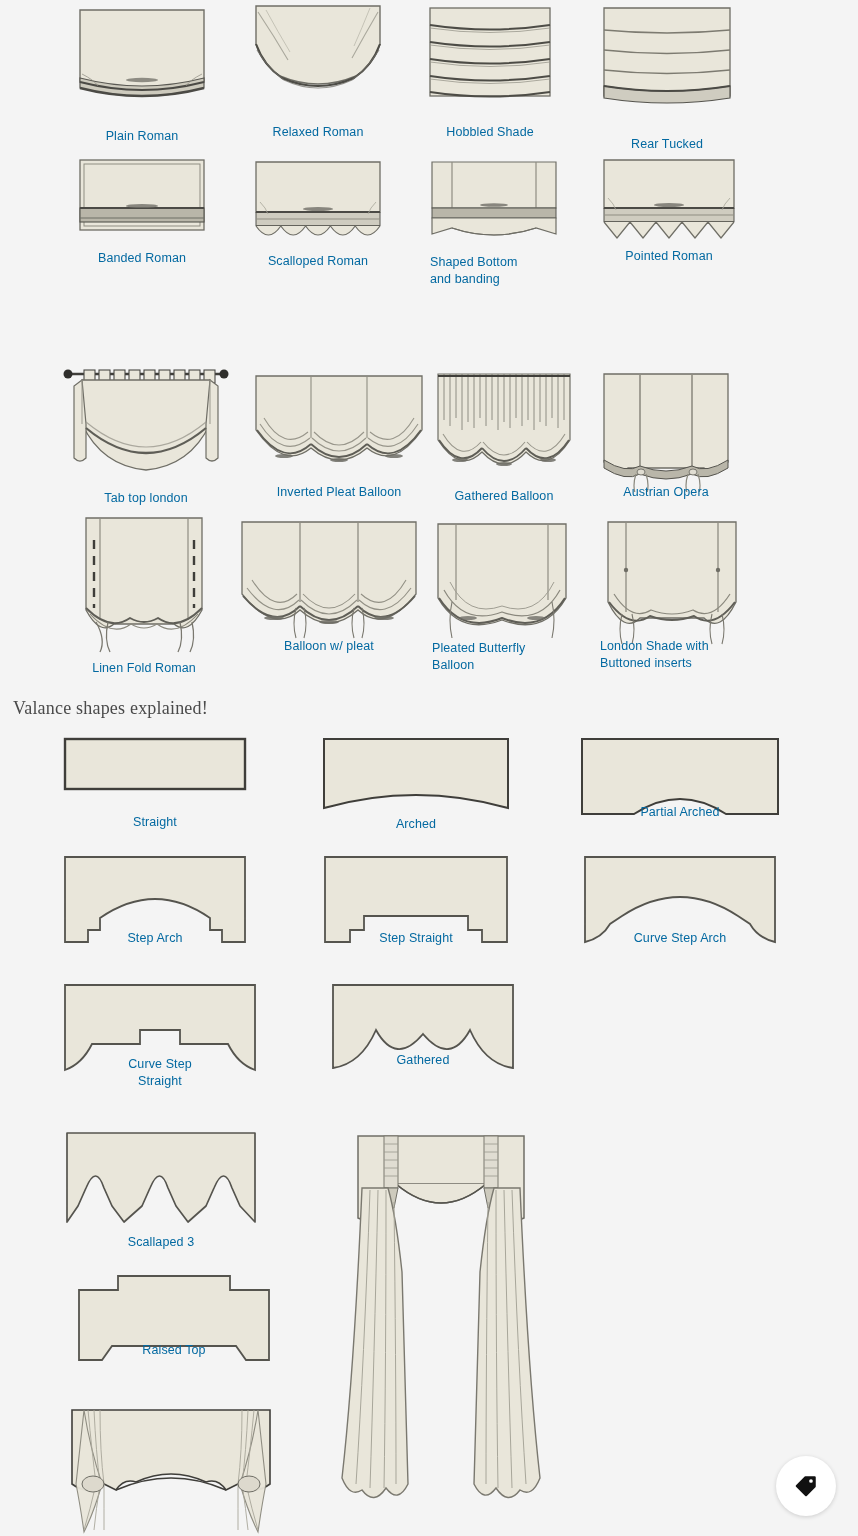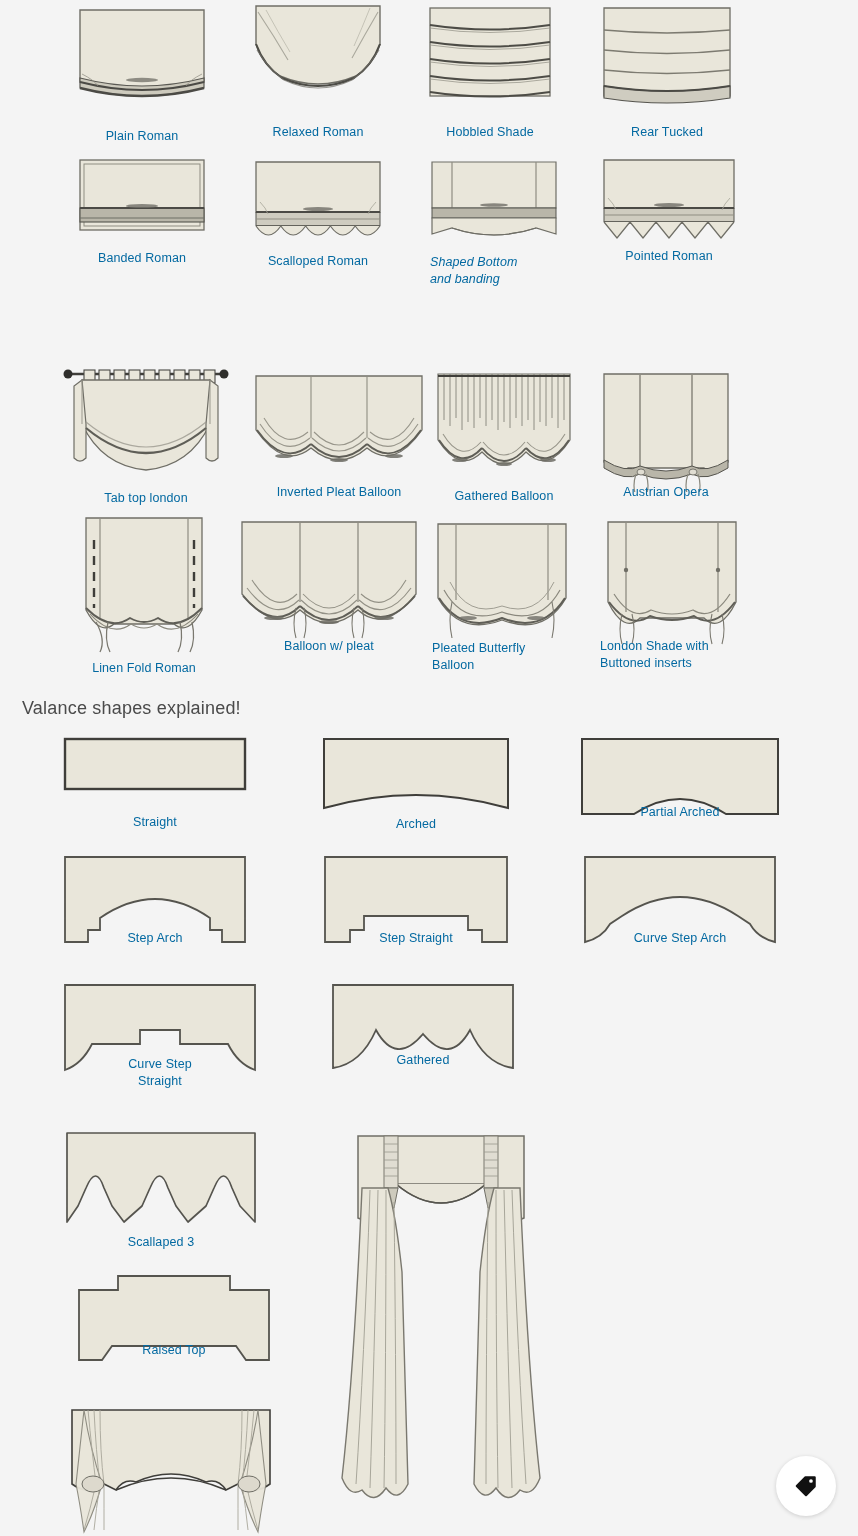"Rear Tucked" div.caption { margin-top: 10px -> 22px }
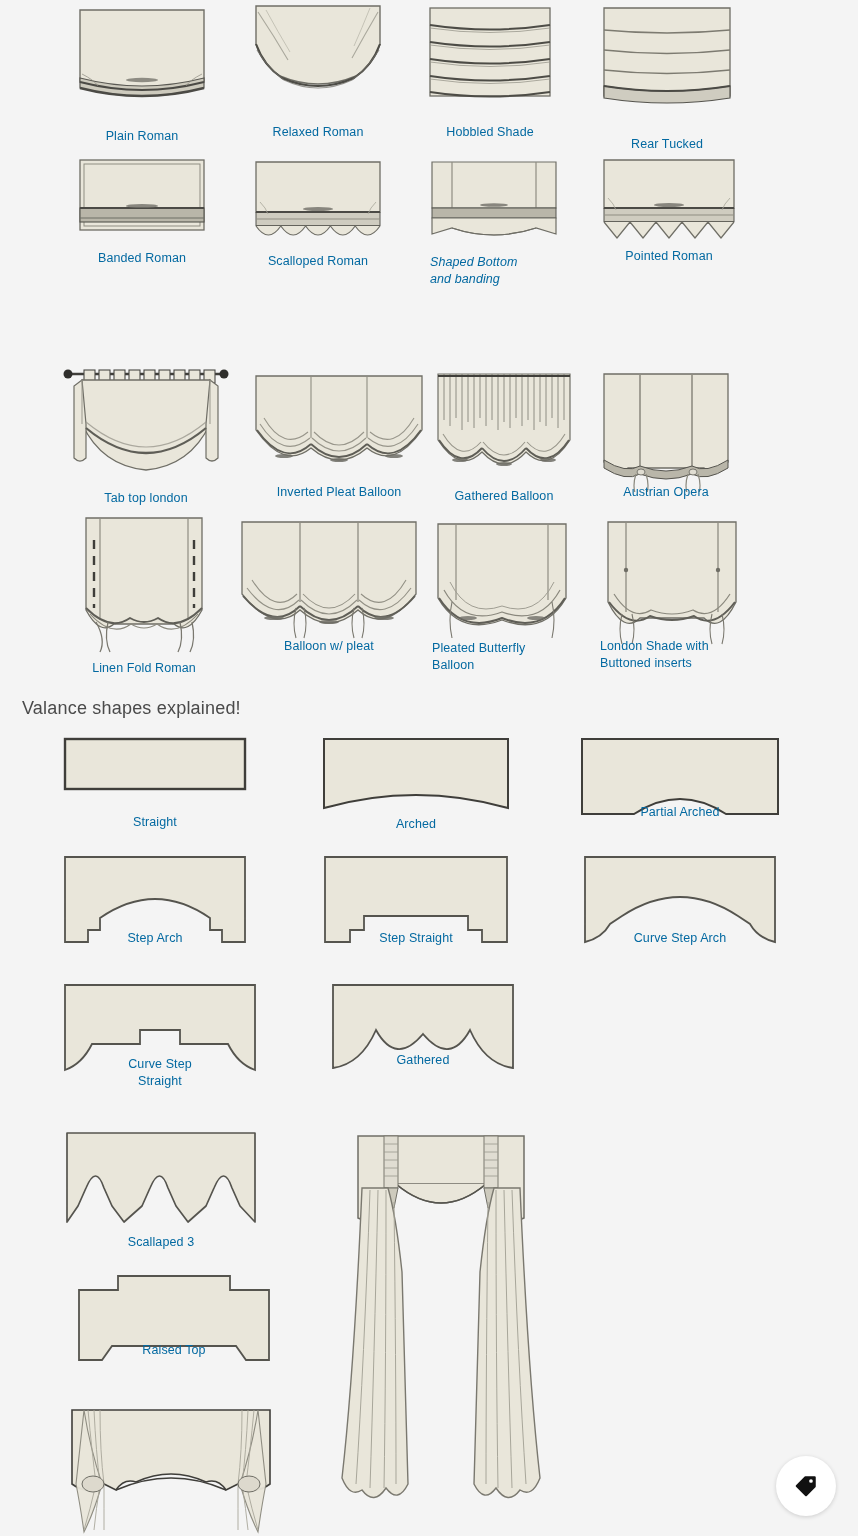"Shaped Bottom" div.cell { font-style: italic -> none }
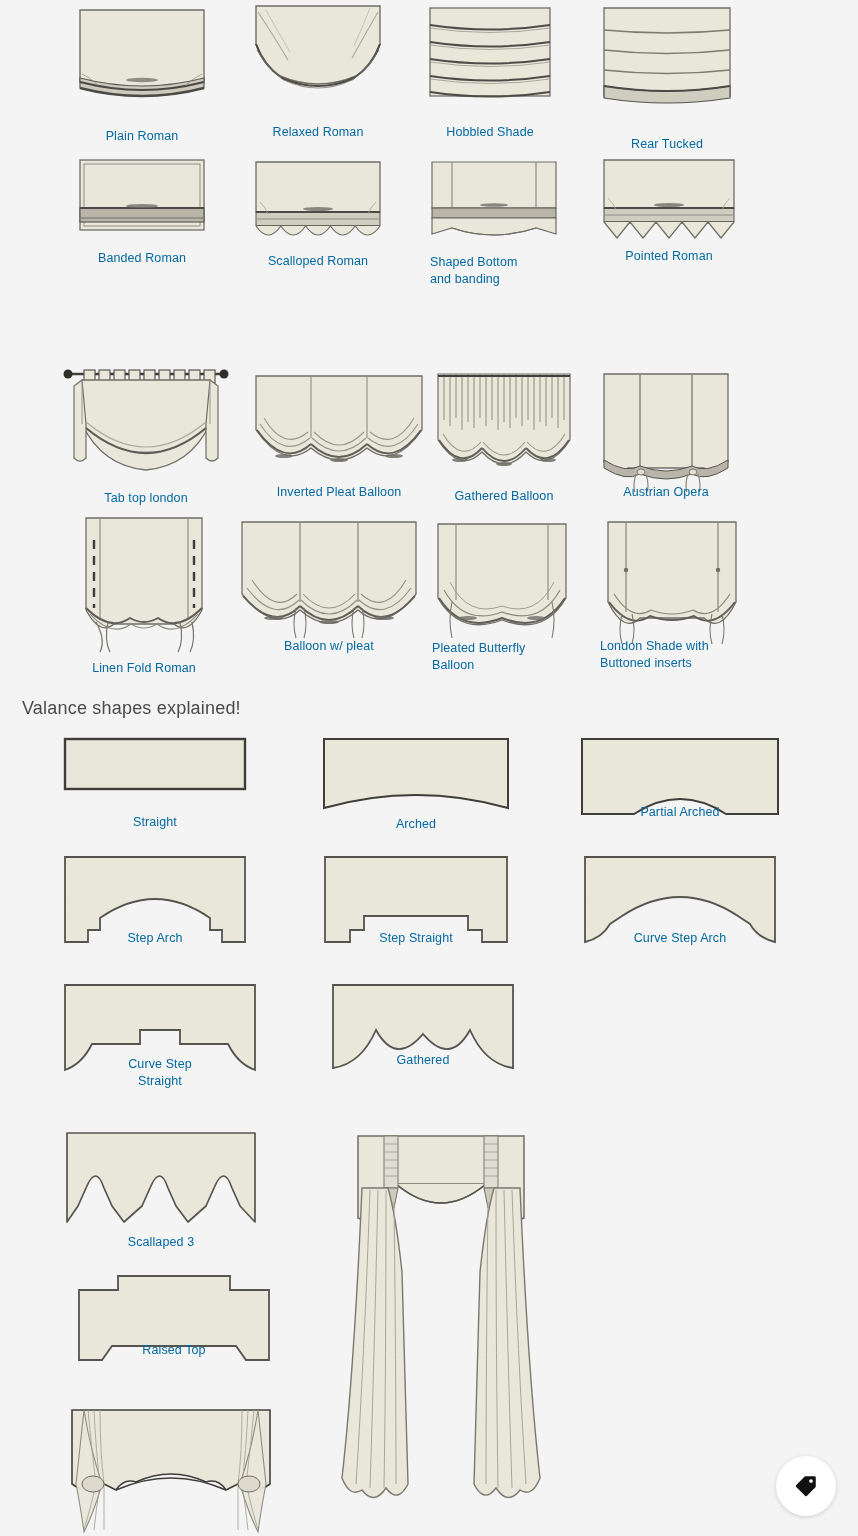"Valance shapes explained!" .section-title { font-family: Liberation Sans, sans-serif -> Liberation Serif, serif; left: 22px -> 13px }
